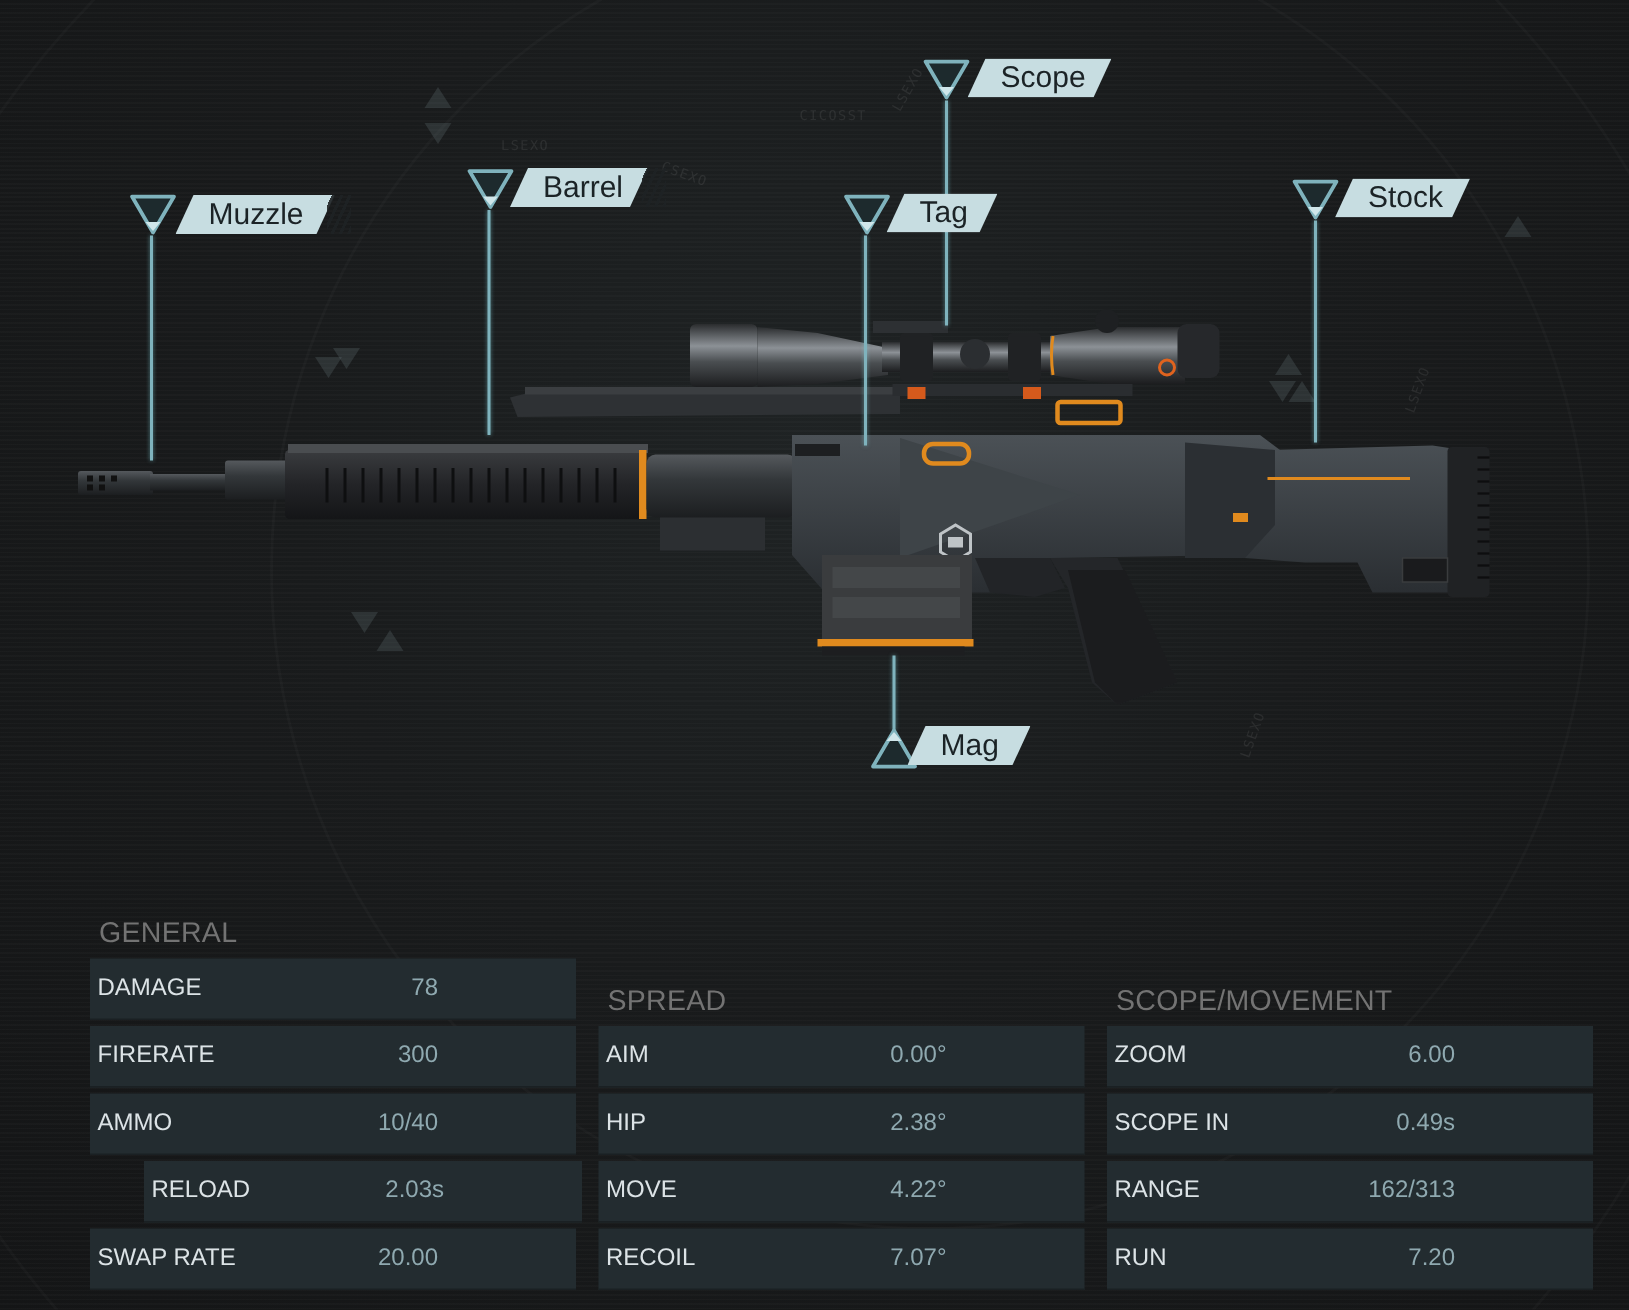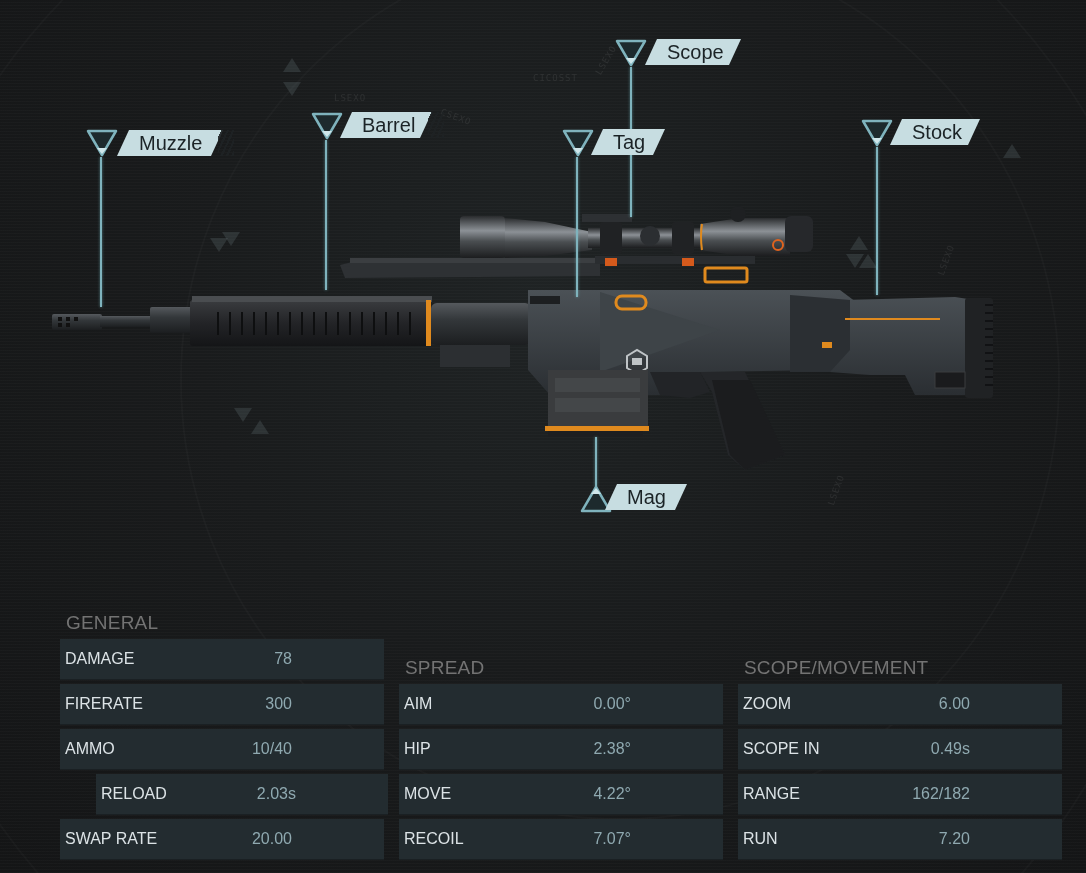"162/182" span.stat-value { text: 162/182 -> 162/313 }
